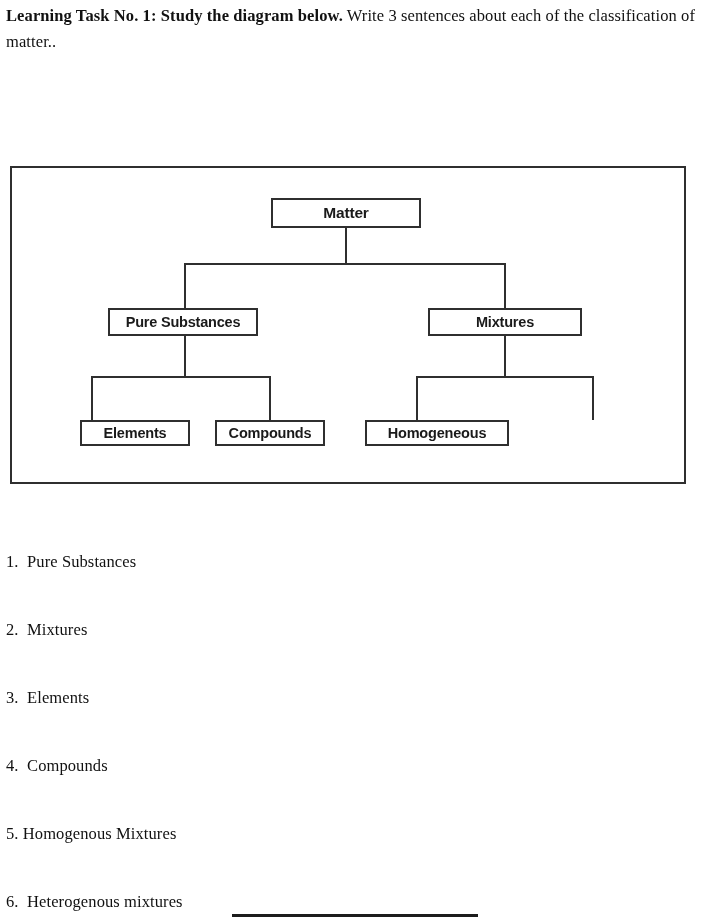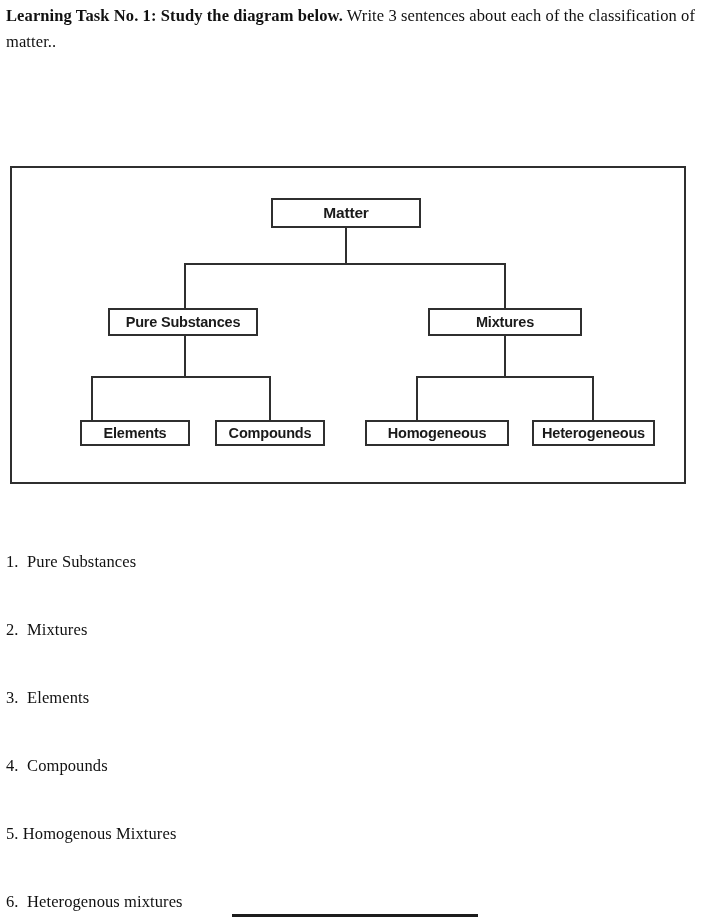"Heterogeneous" div.node { html: <div>Heterogeneous</div> -> none }
